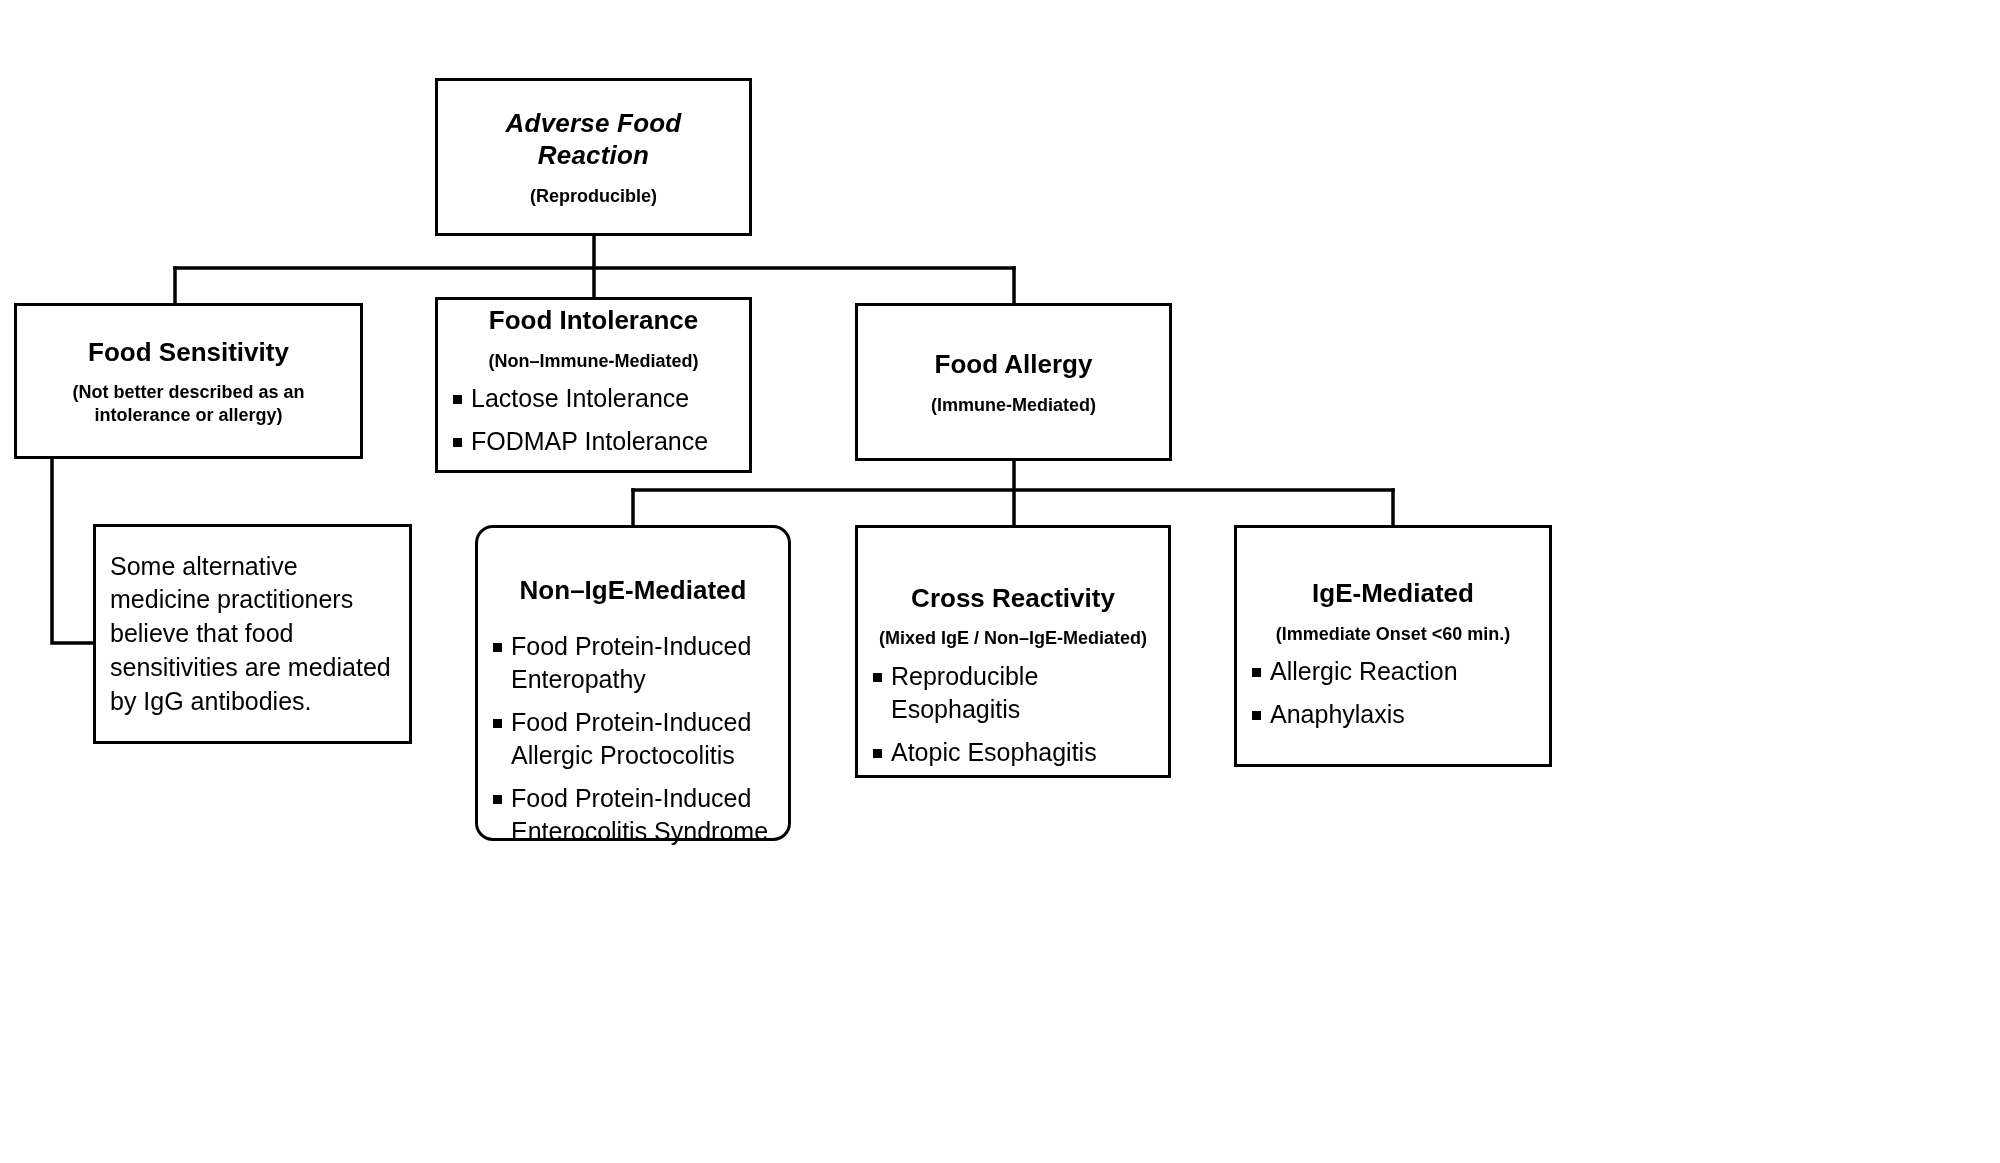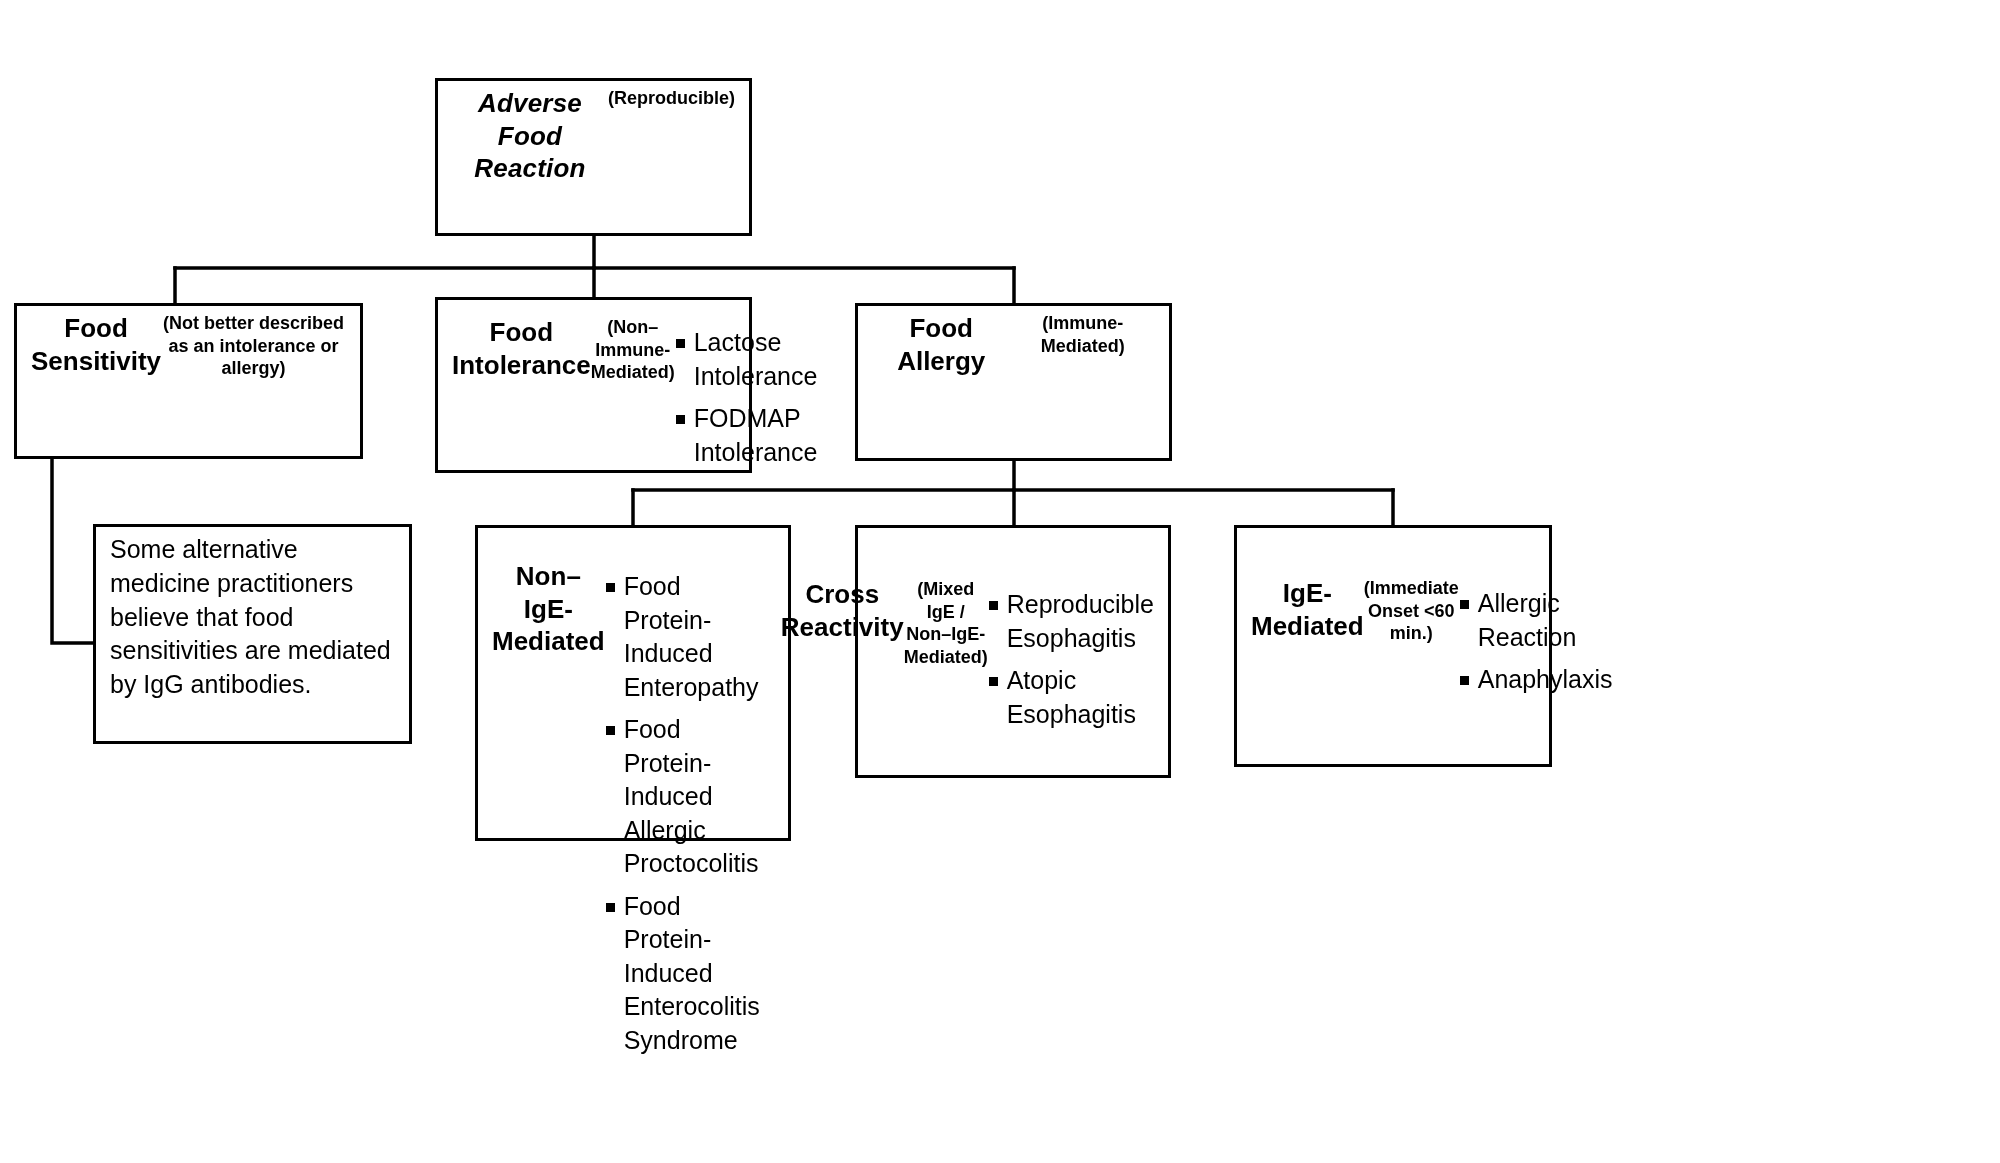"Adverse Food Reaction" .node { flex-direction: row -> column }
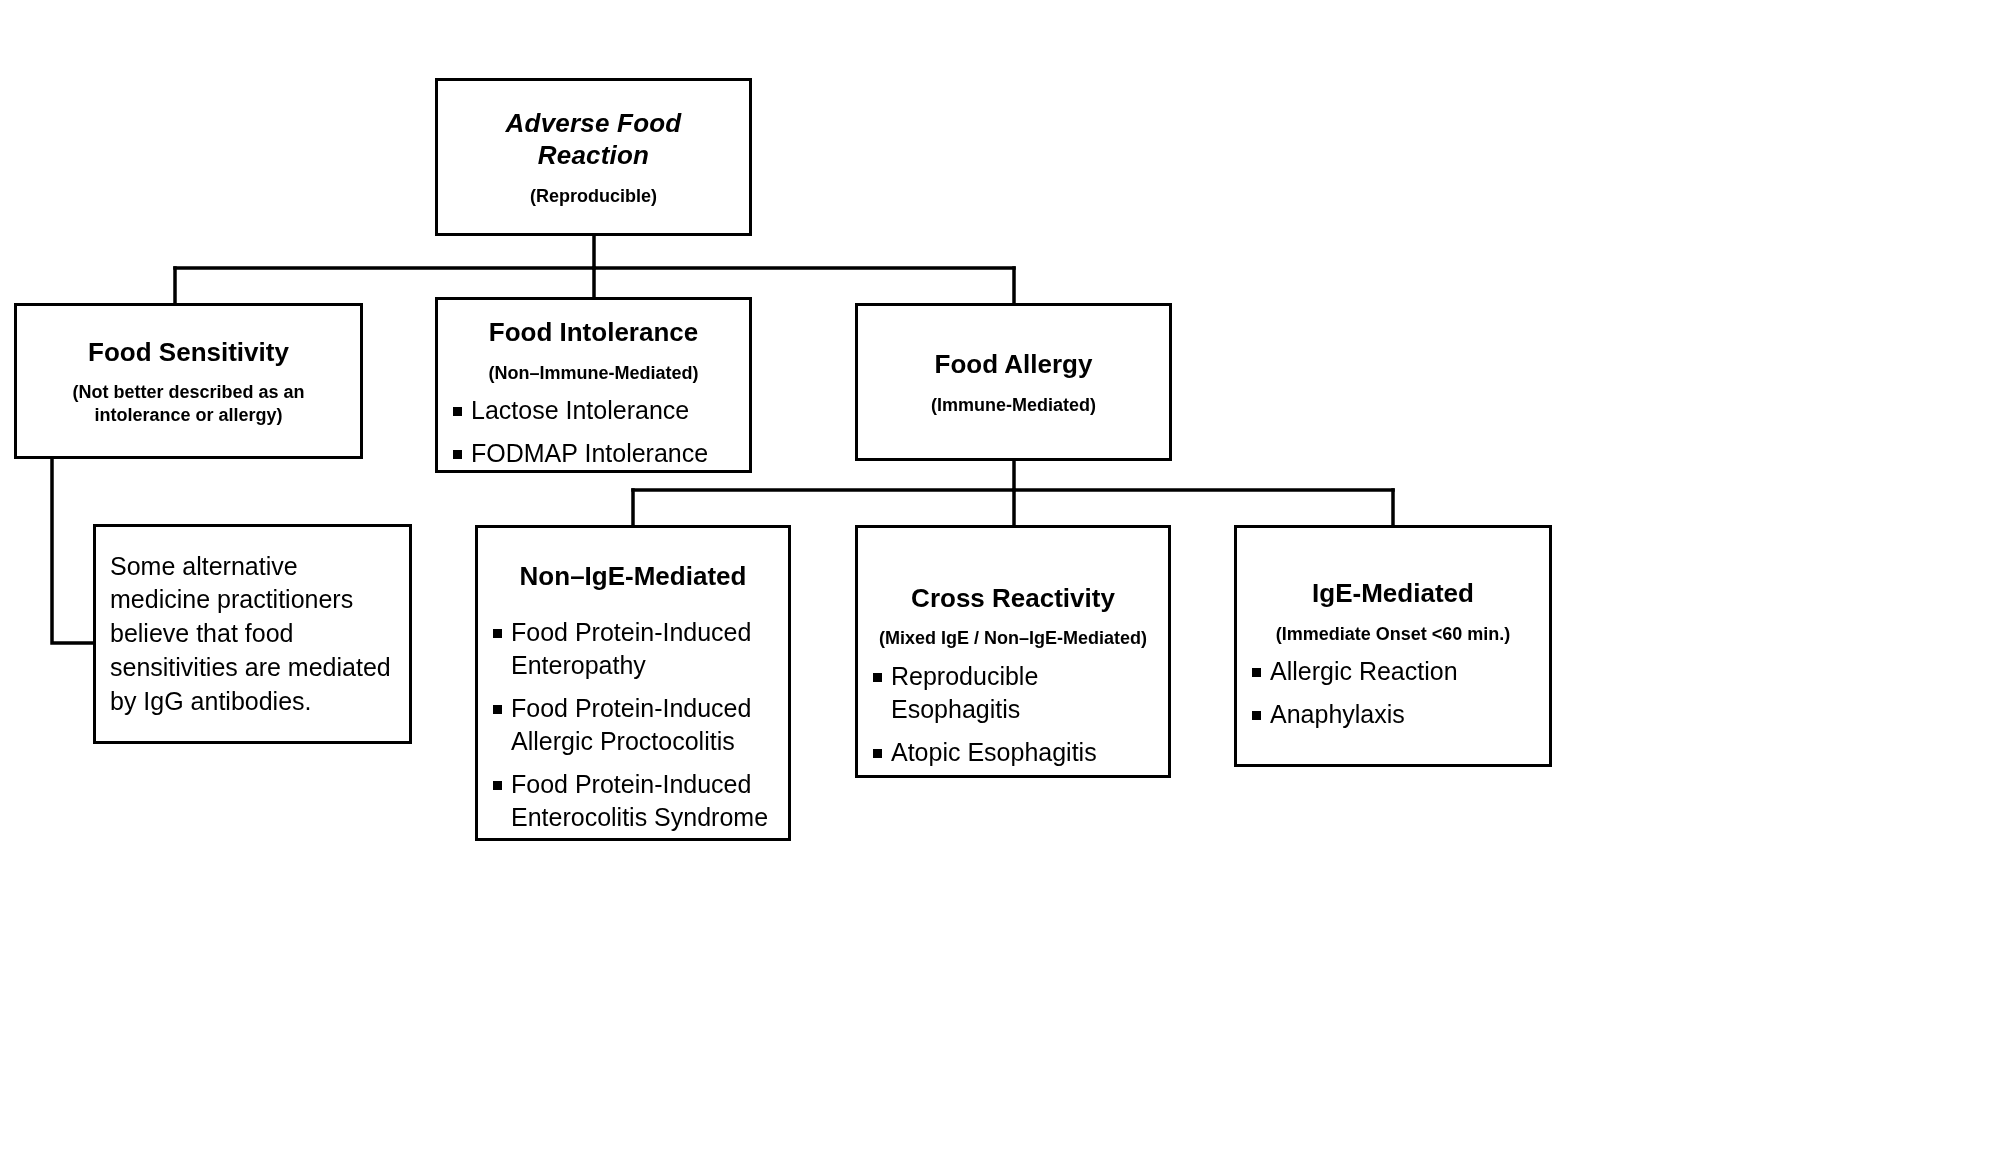"Food Intolerance" #node-intolerance { padding-top: 16px -> 4px }
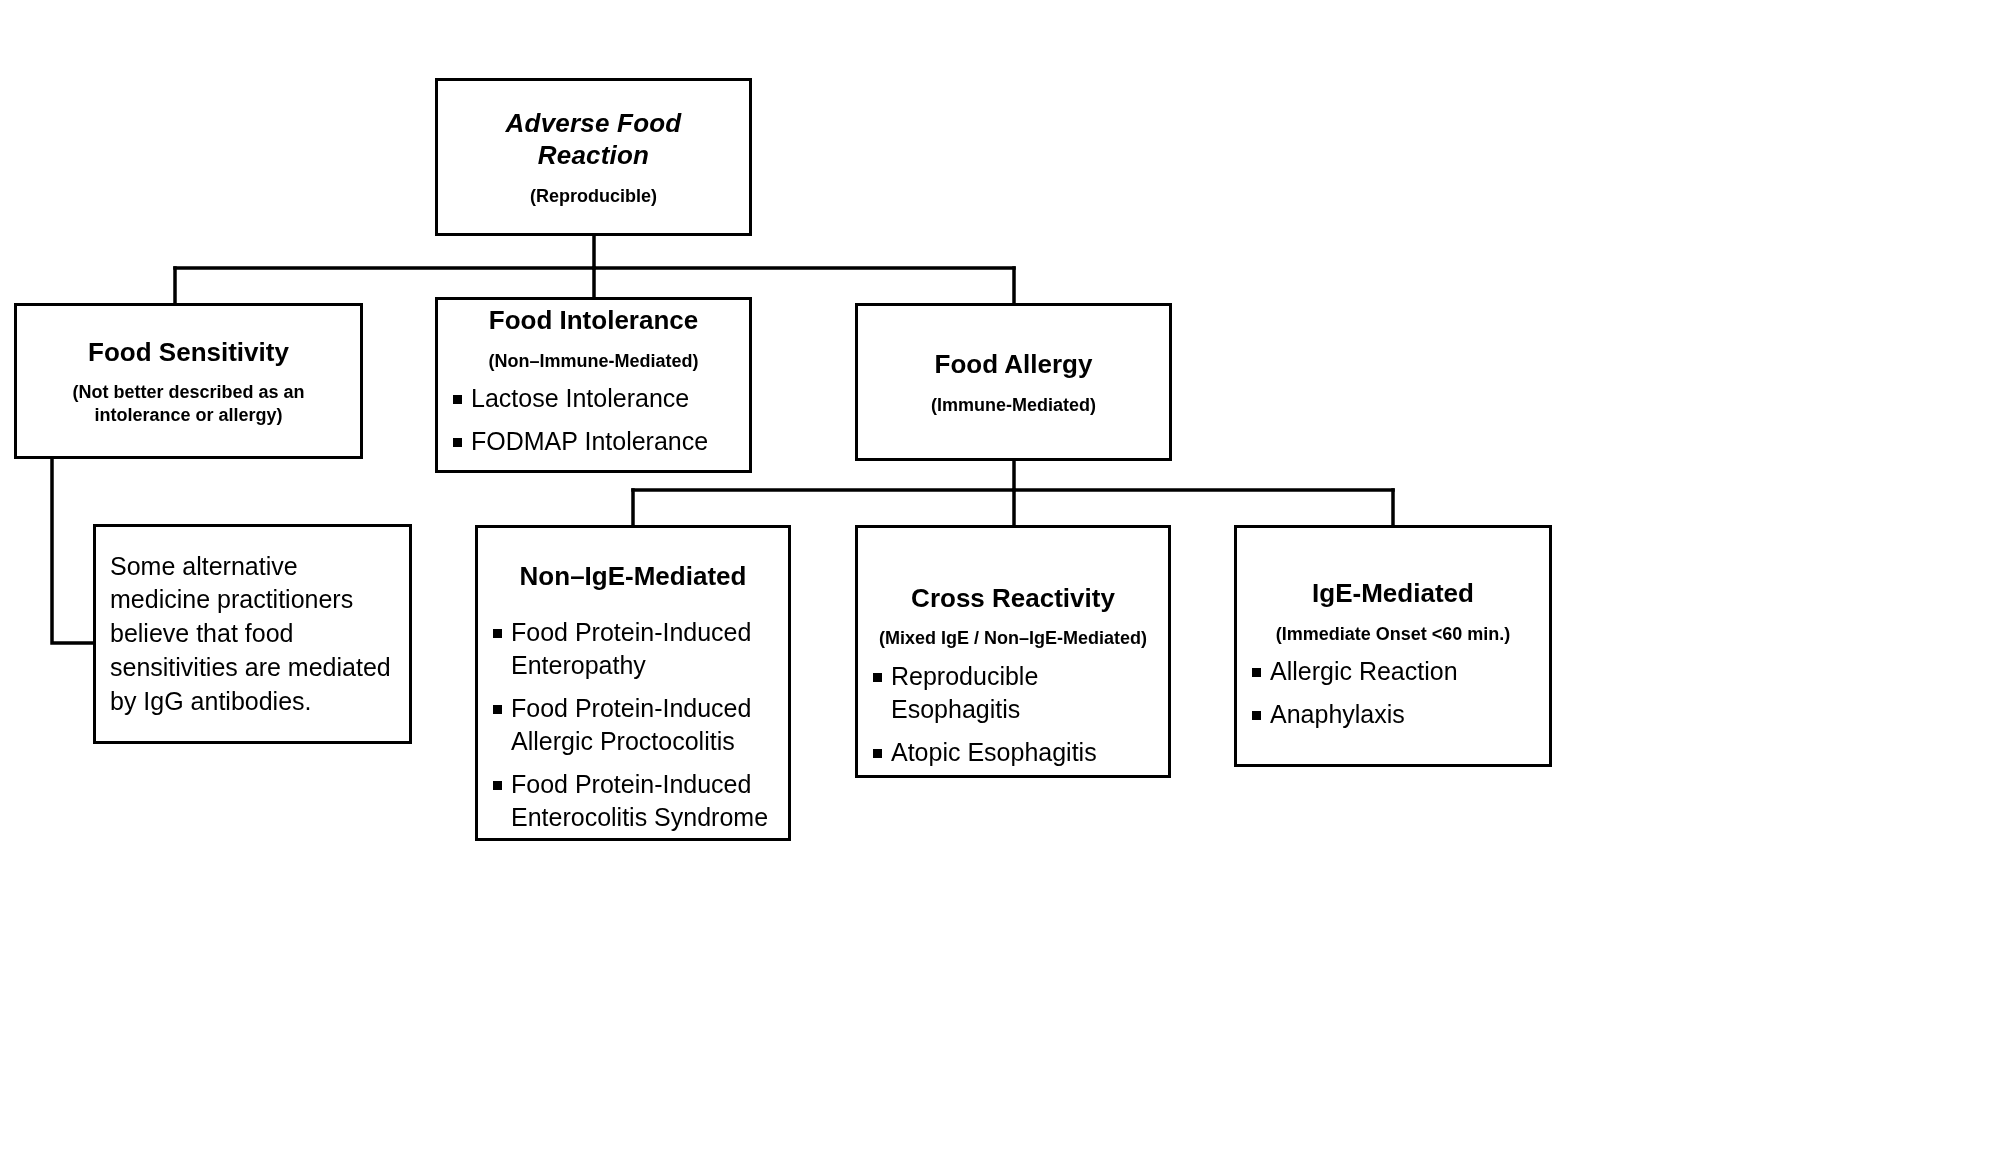"Non–IgE-Mediated" #node-non-ige { border-radius: none -> 18px; padding-top: 32px -> 46px }
